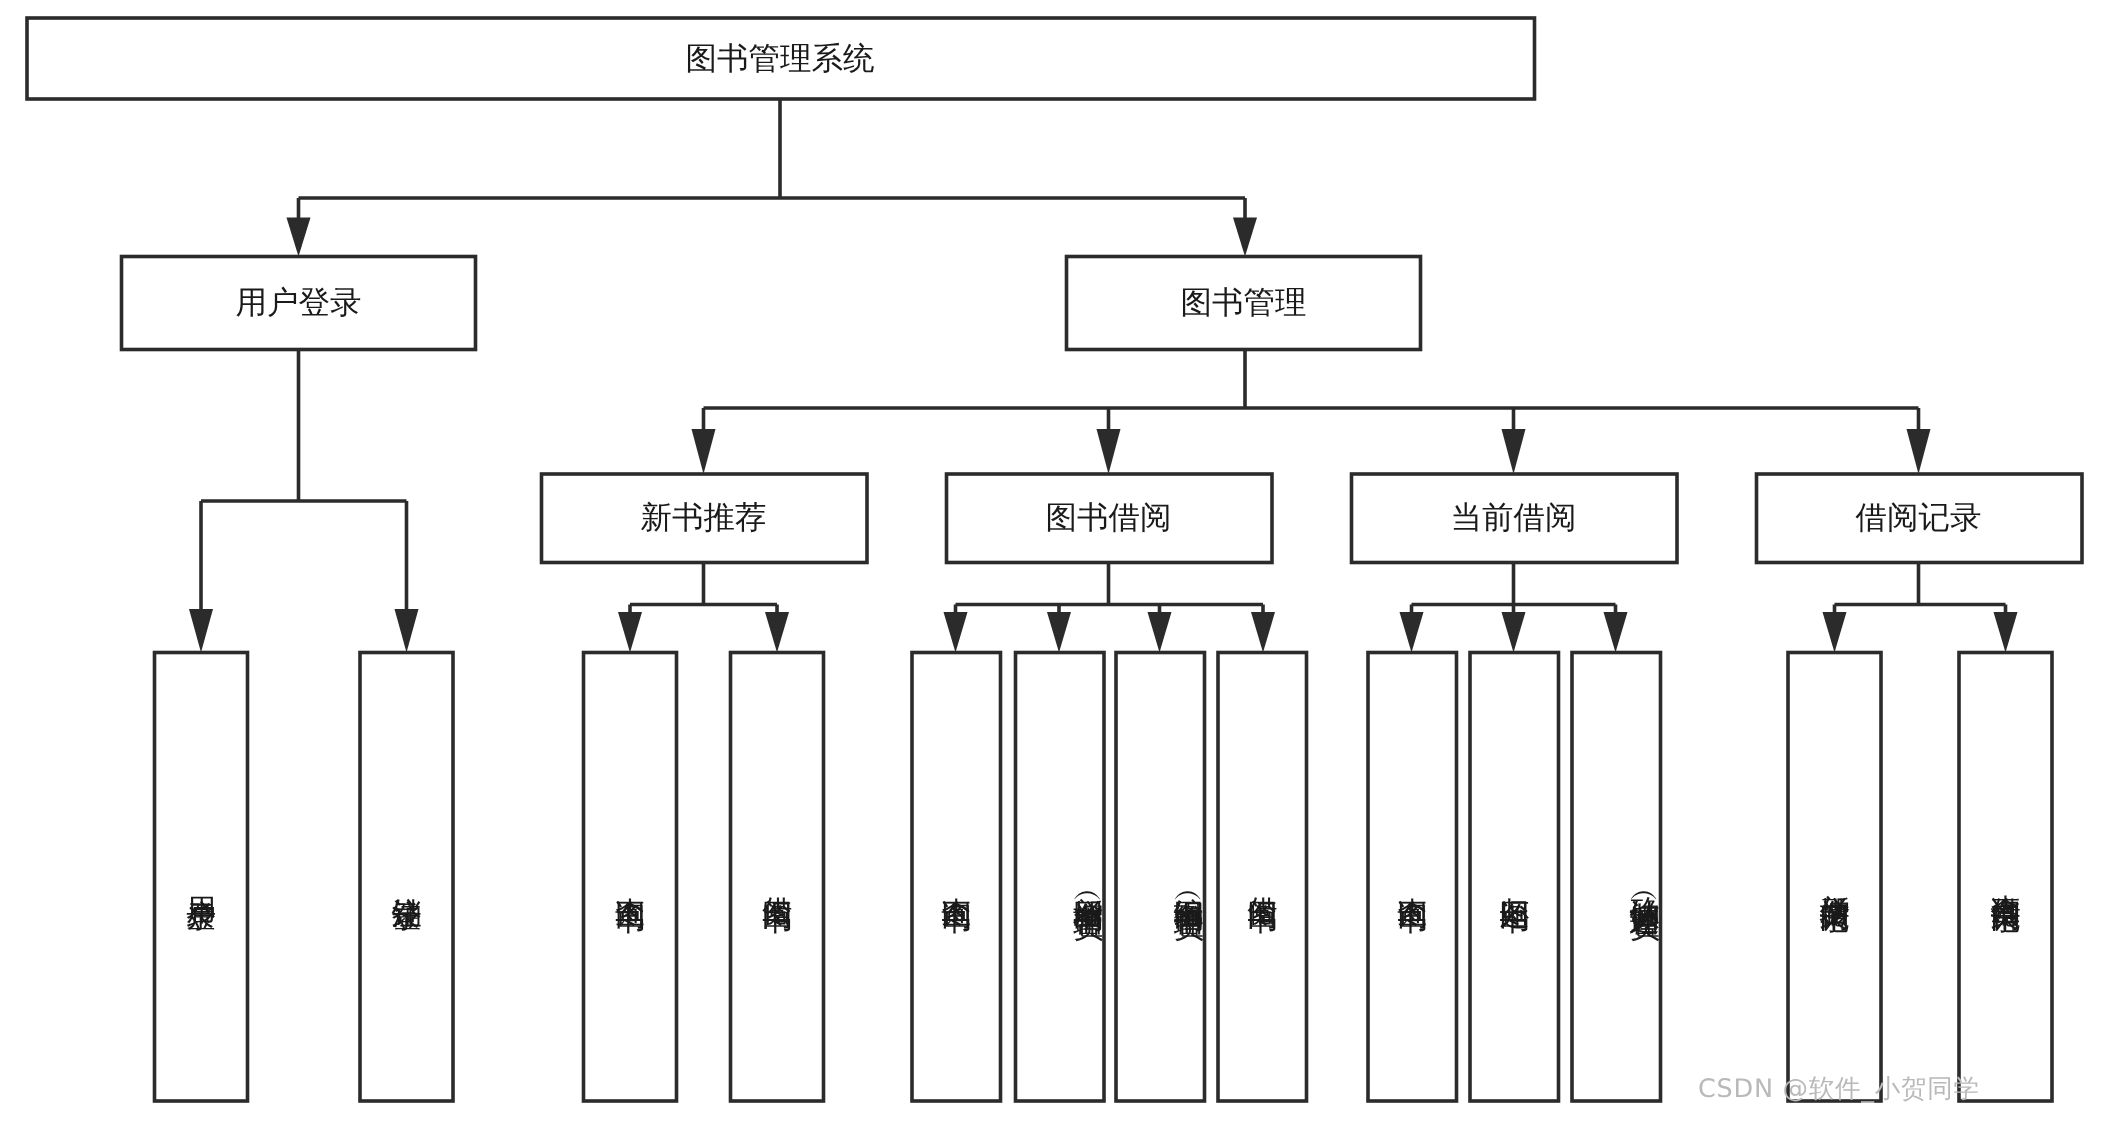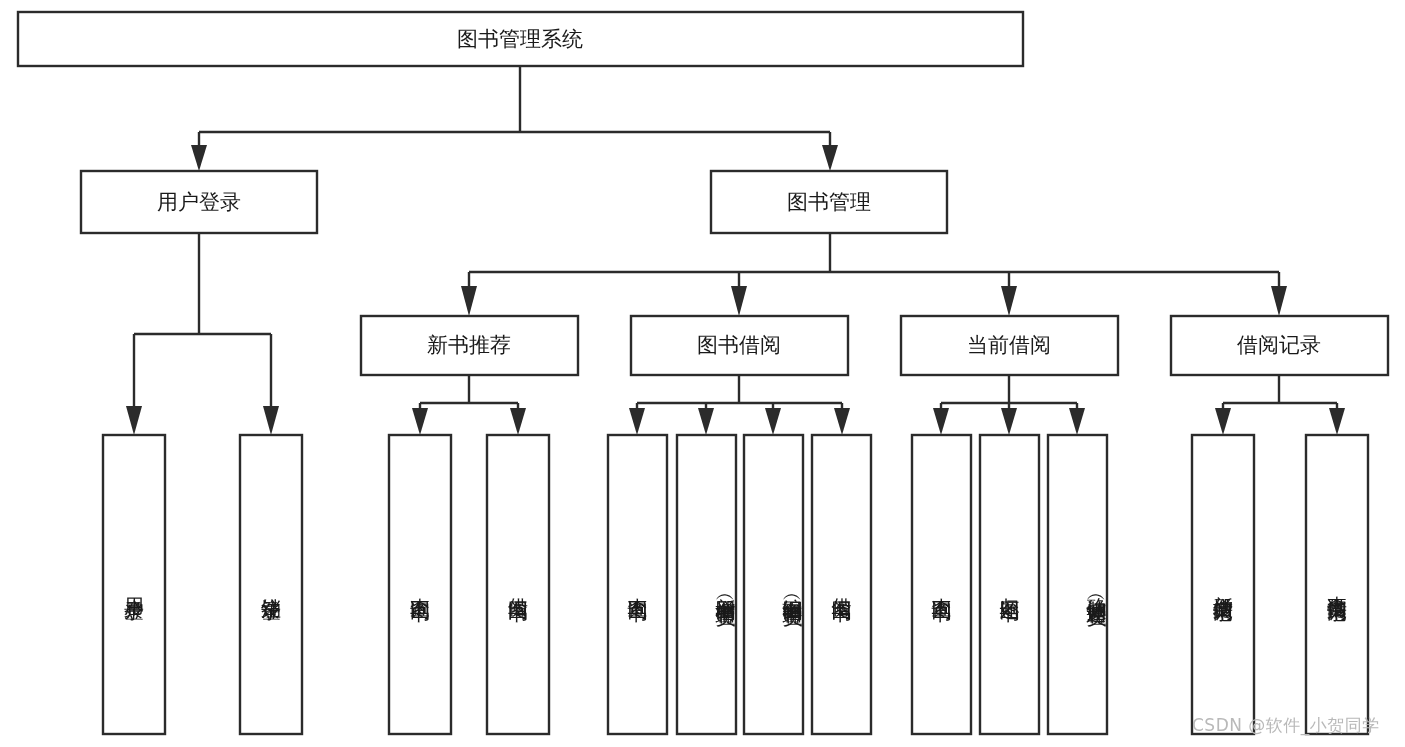"CSDN @软件_小贺同学" div.watermark { left: 1192px -> 1132px }
